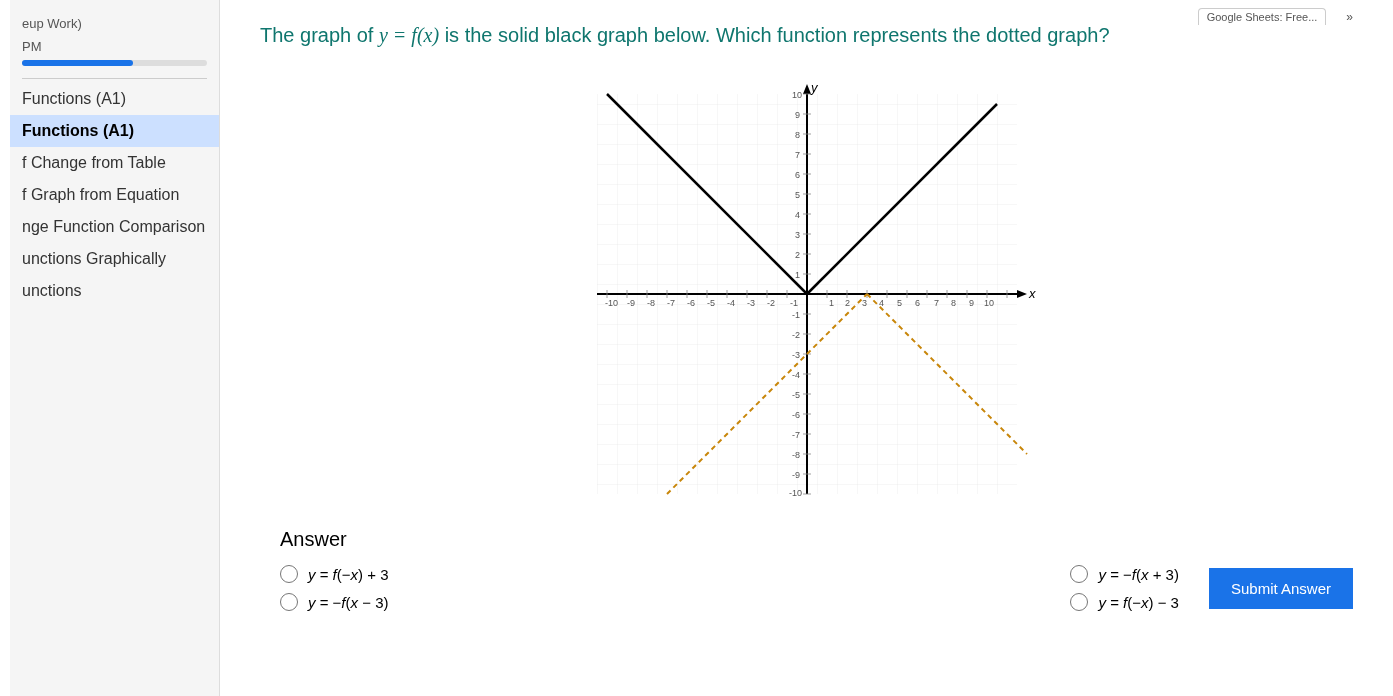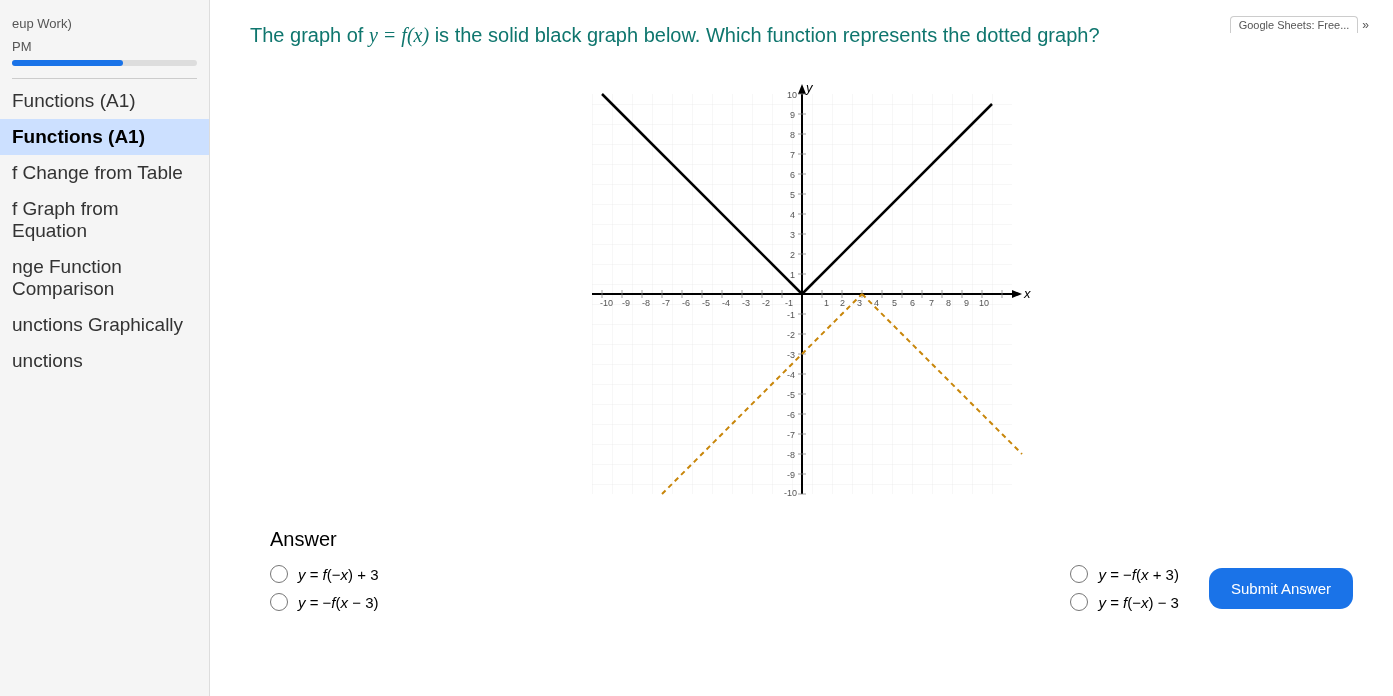"eup Work)" #sidebar { margin-left: none -> 10px }
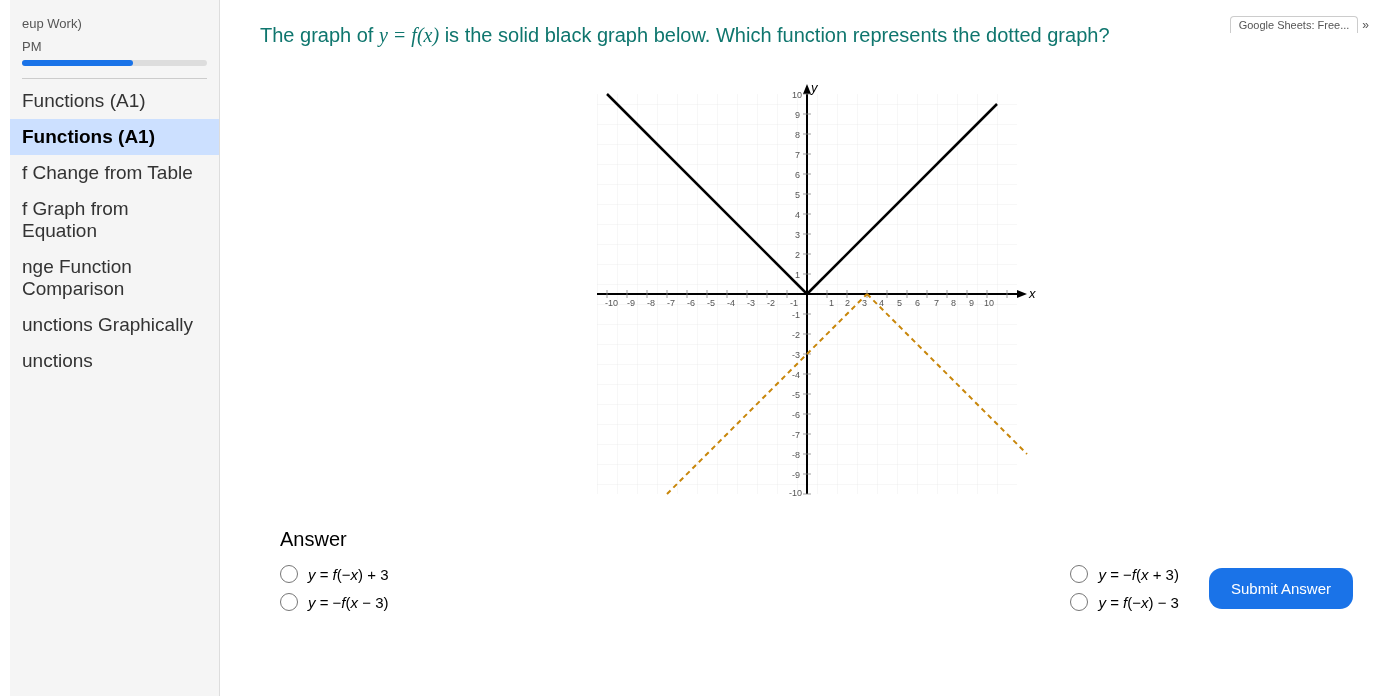"Google Sheets: Free..." div { gap: 4px -> 20px; padding: 16px 0 -> 8px 0; right: 24px -> 40px }
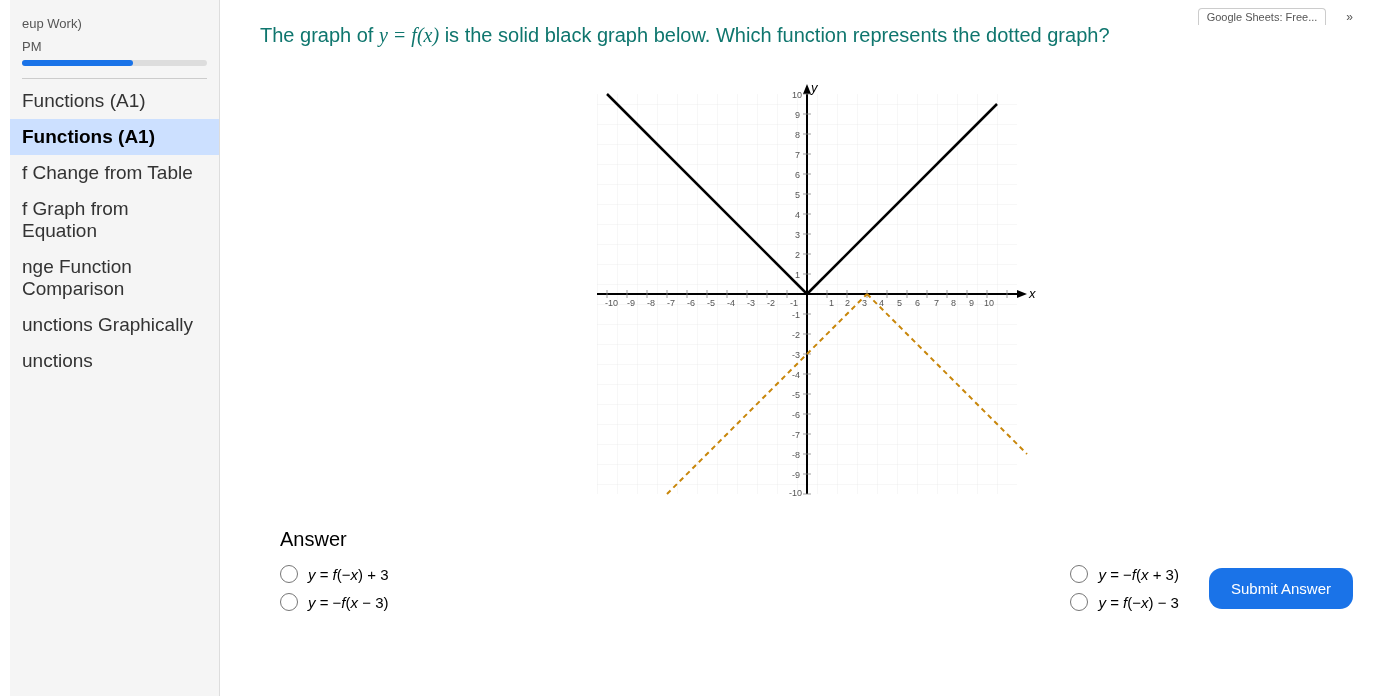"Functions (A1)" .sidebar-item { font-size: 19px -> 16px }
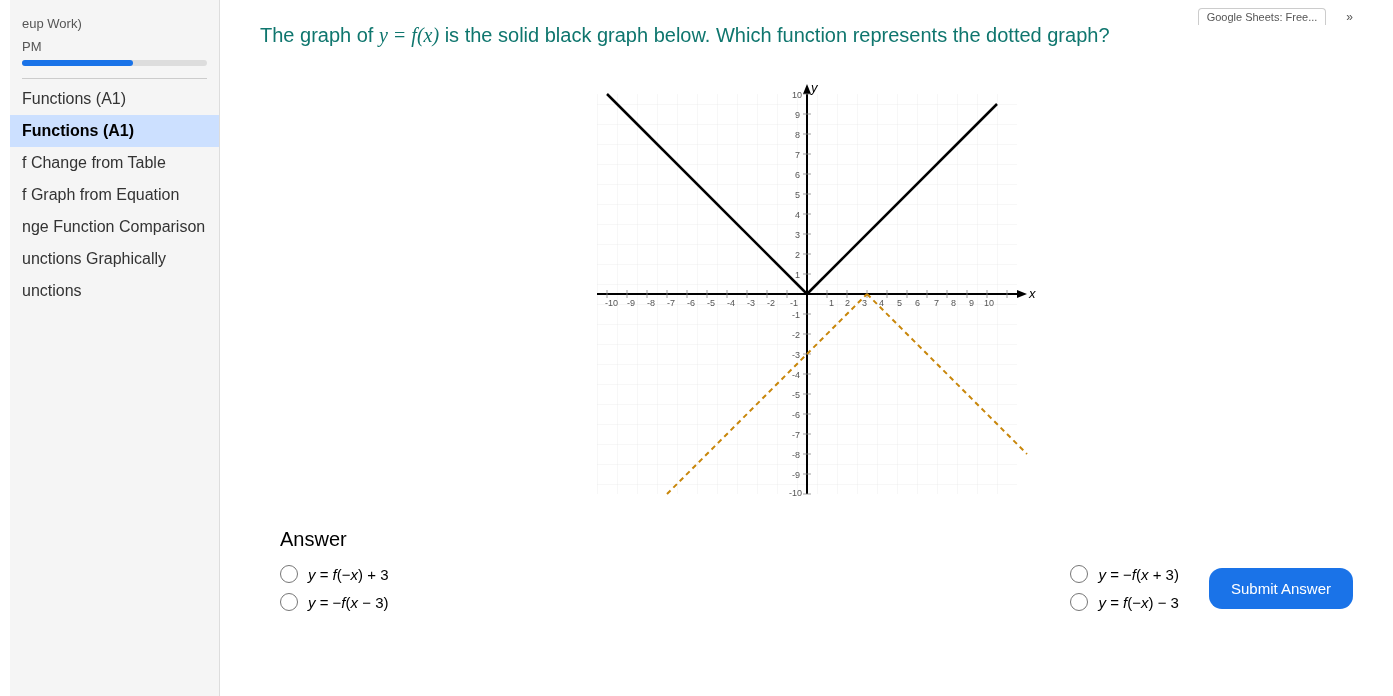"Submit Answer" .submit-btn { border-radius: 13px -> 0 }
